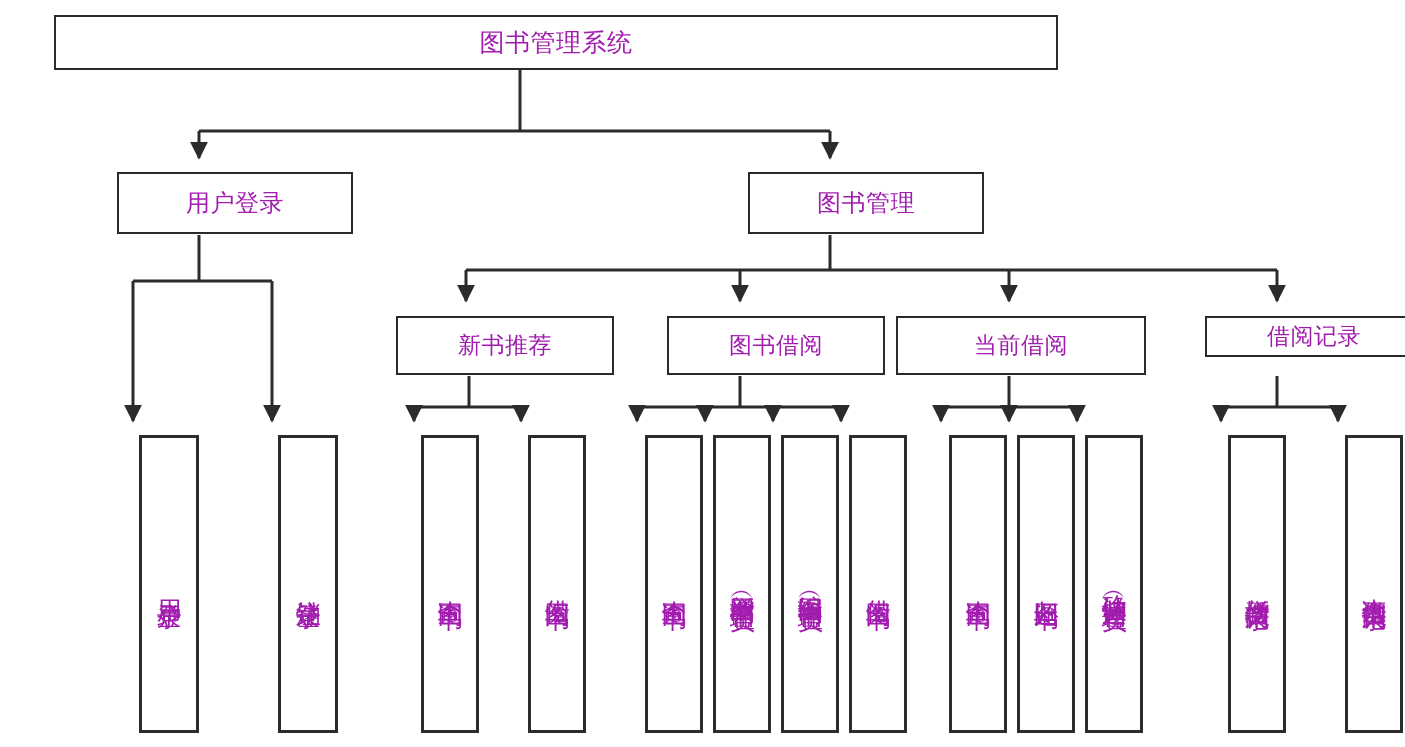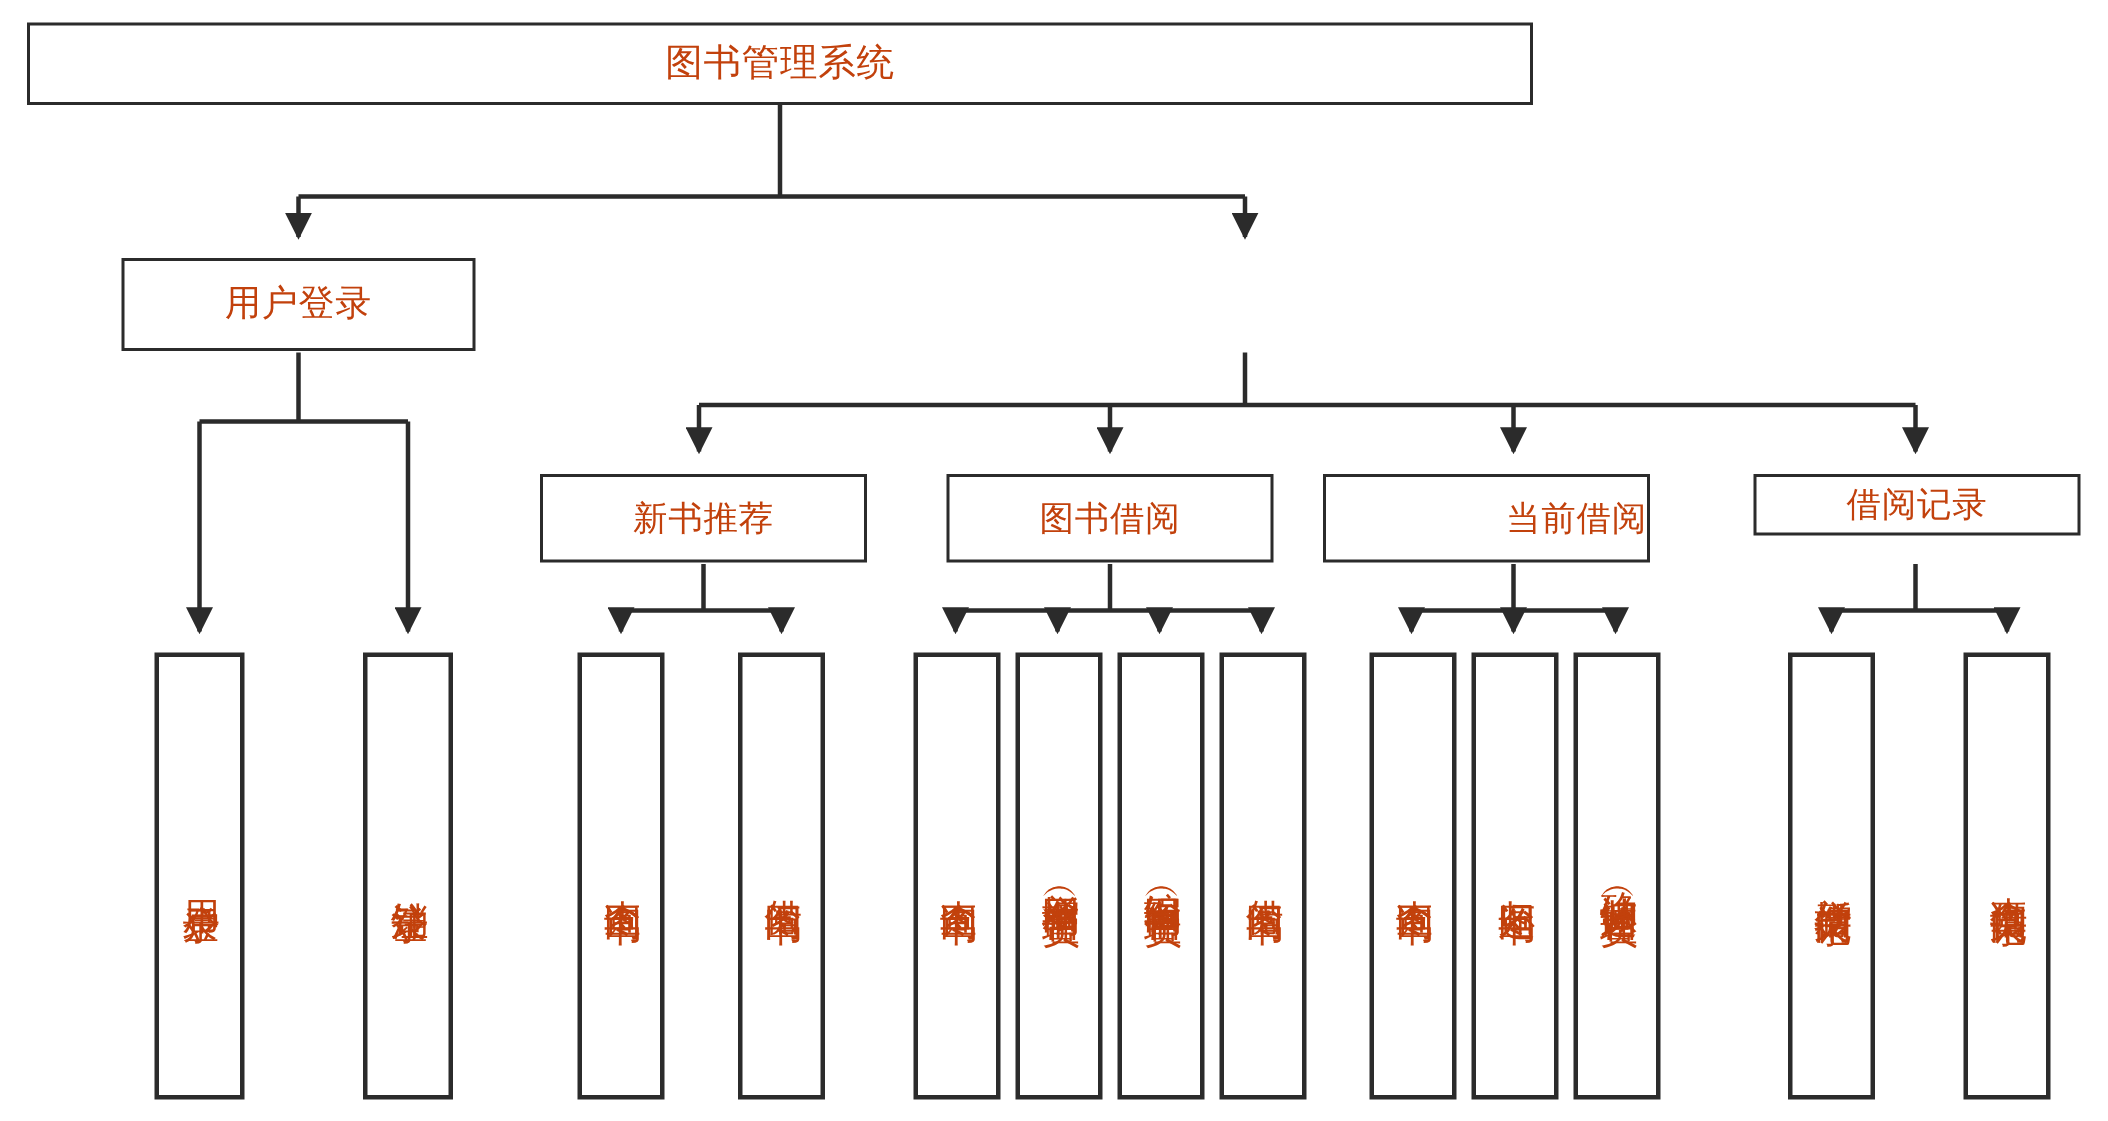"图书管理系统" .node { color: #c2410c -> #a21caf; margin-left: none -> 36px }
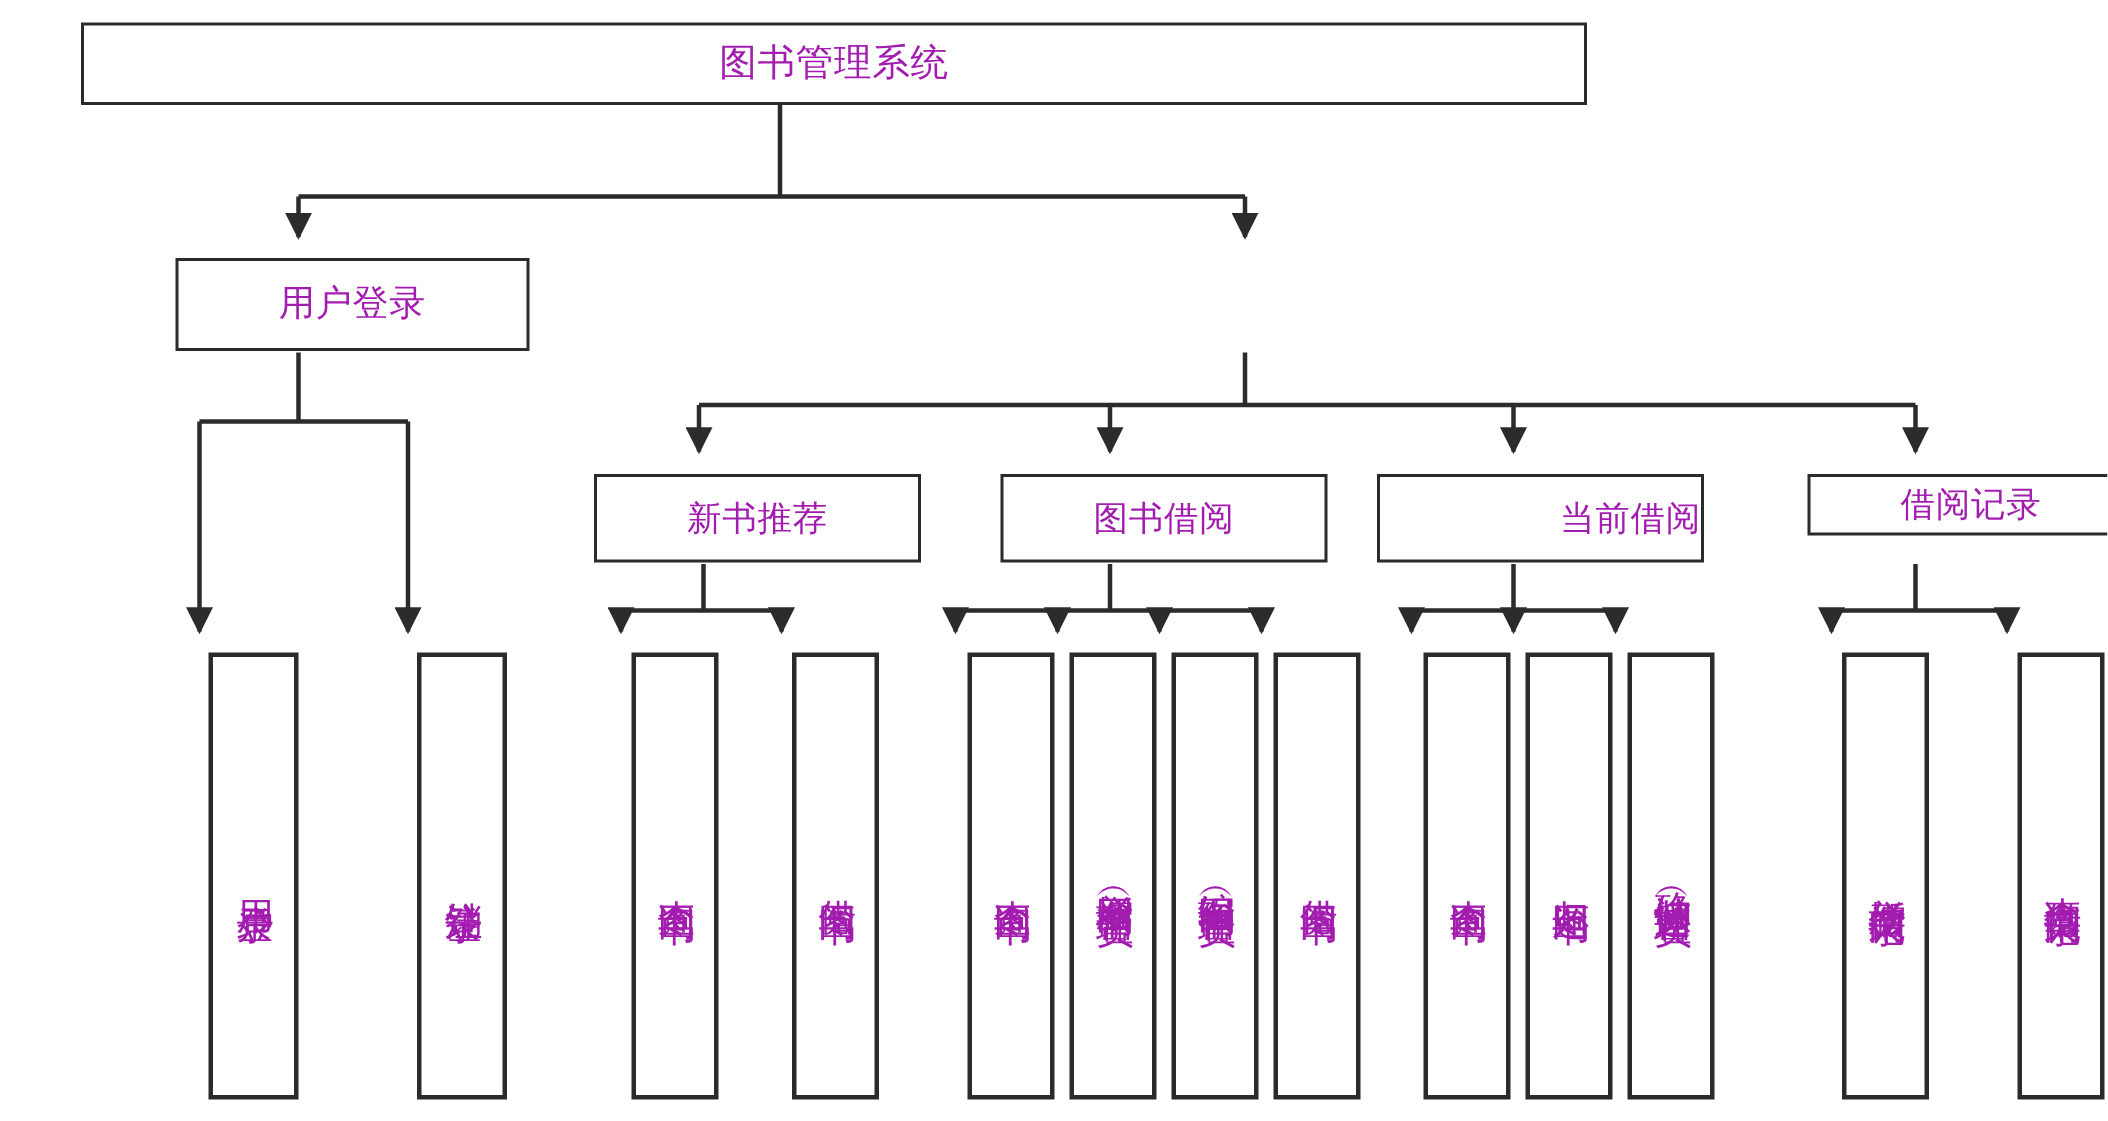"图书管理" div.node { html: none -> <div> <span>图书管理</span> </div> }
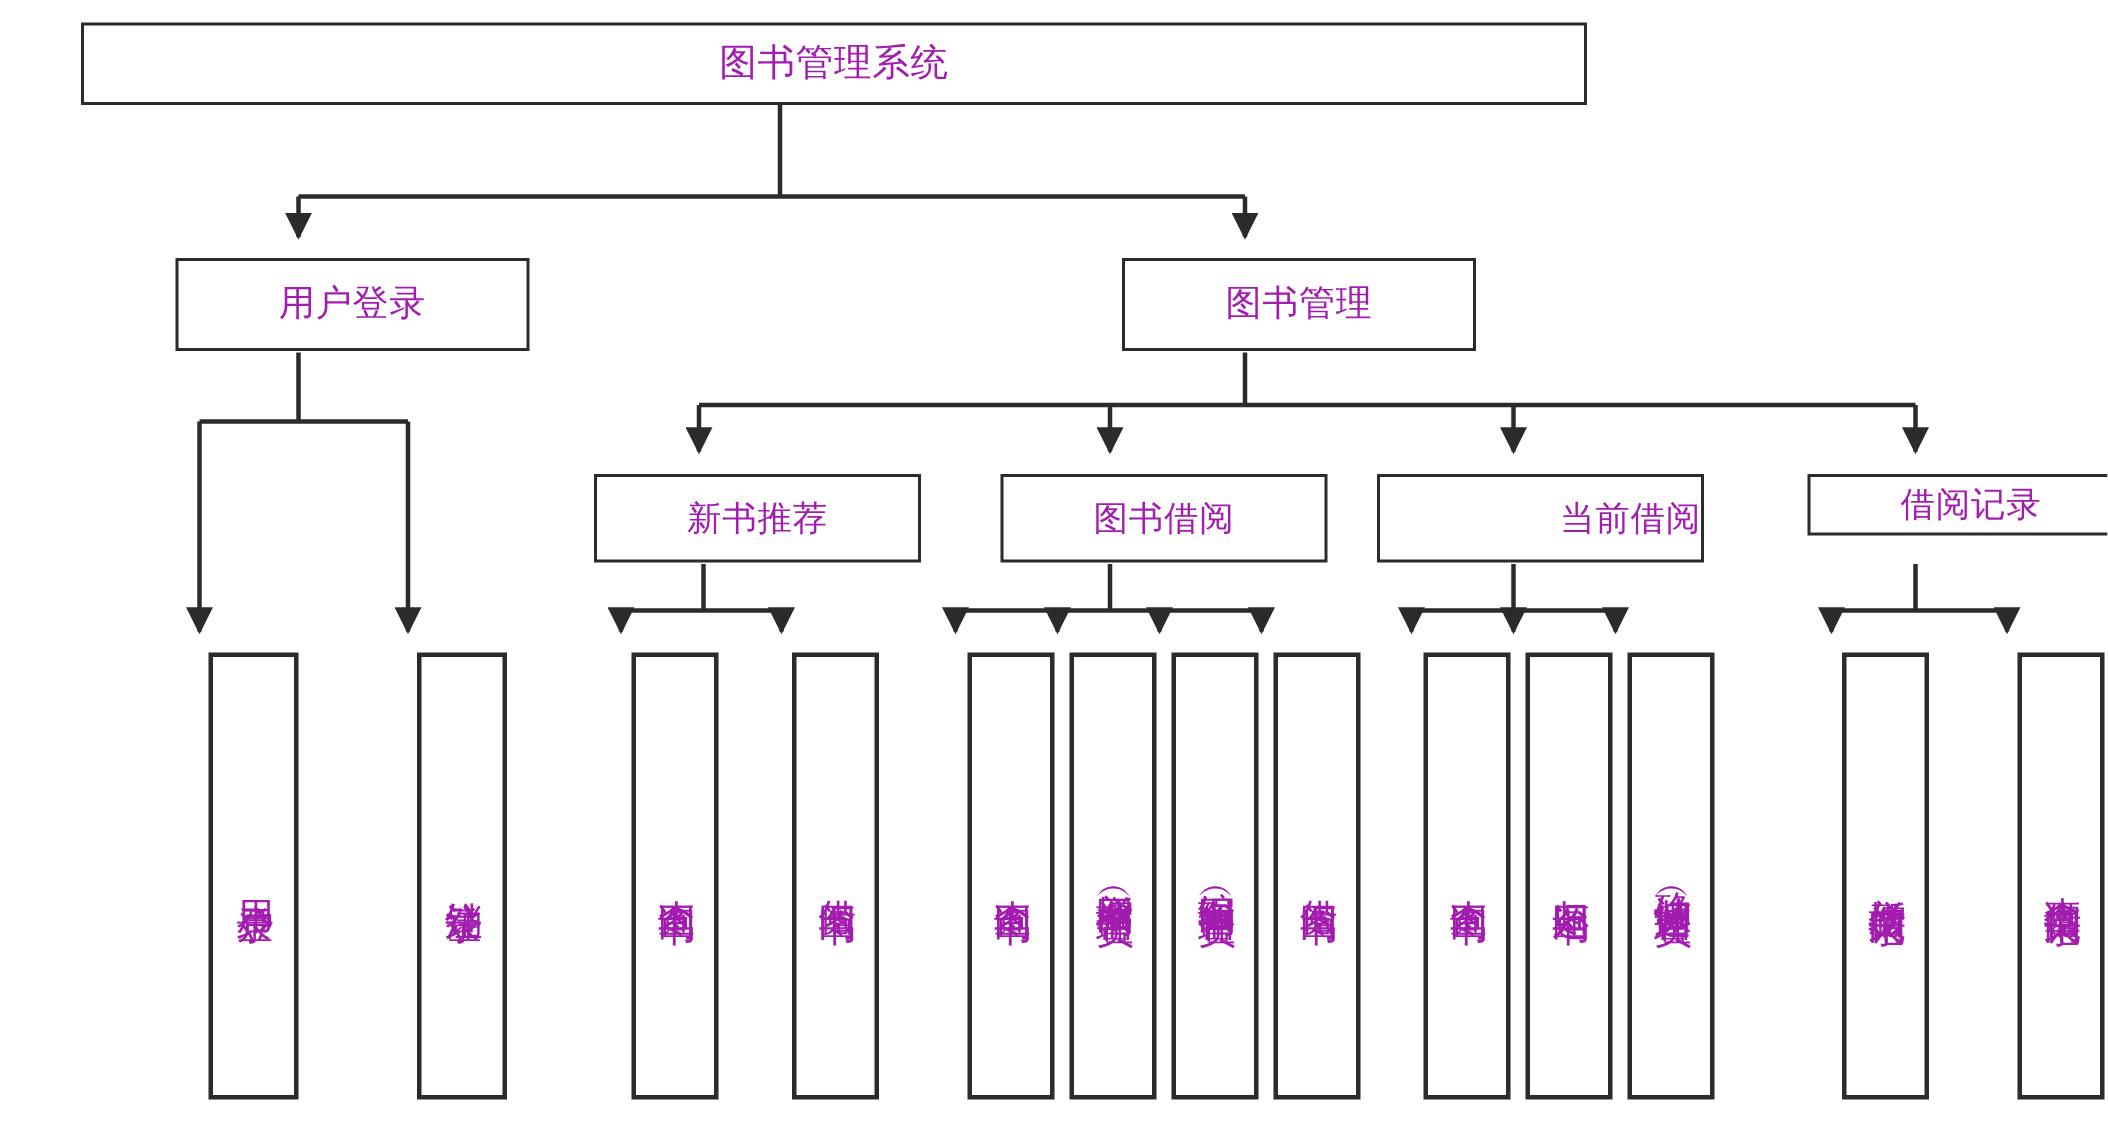"当前借阅" div.node { justify-content: flex-end -> none; left: 882px -> 860px; width: 218px -> 250px }
